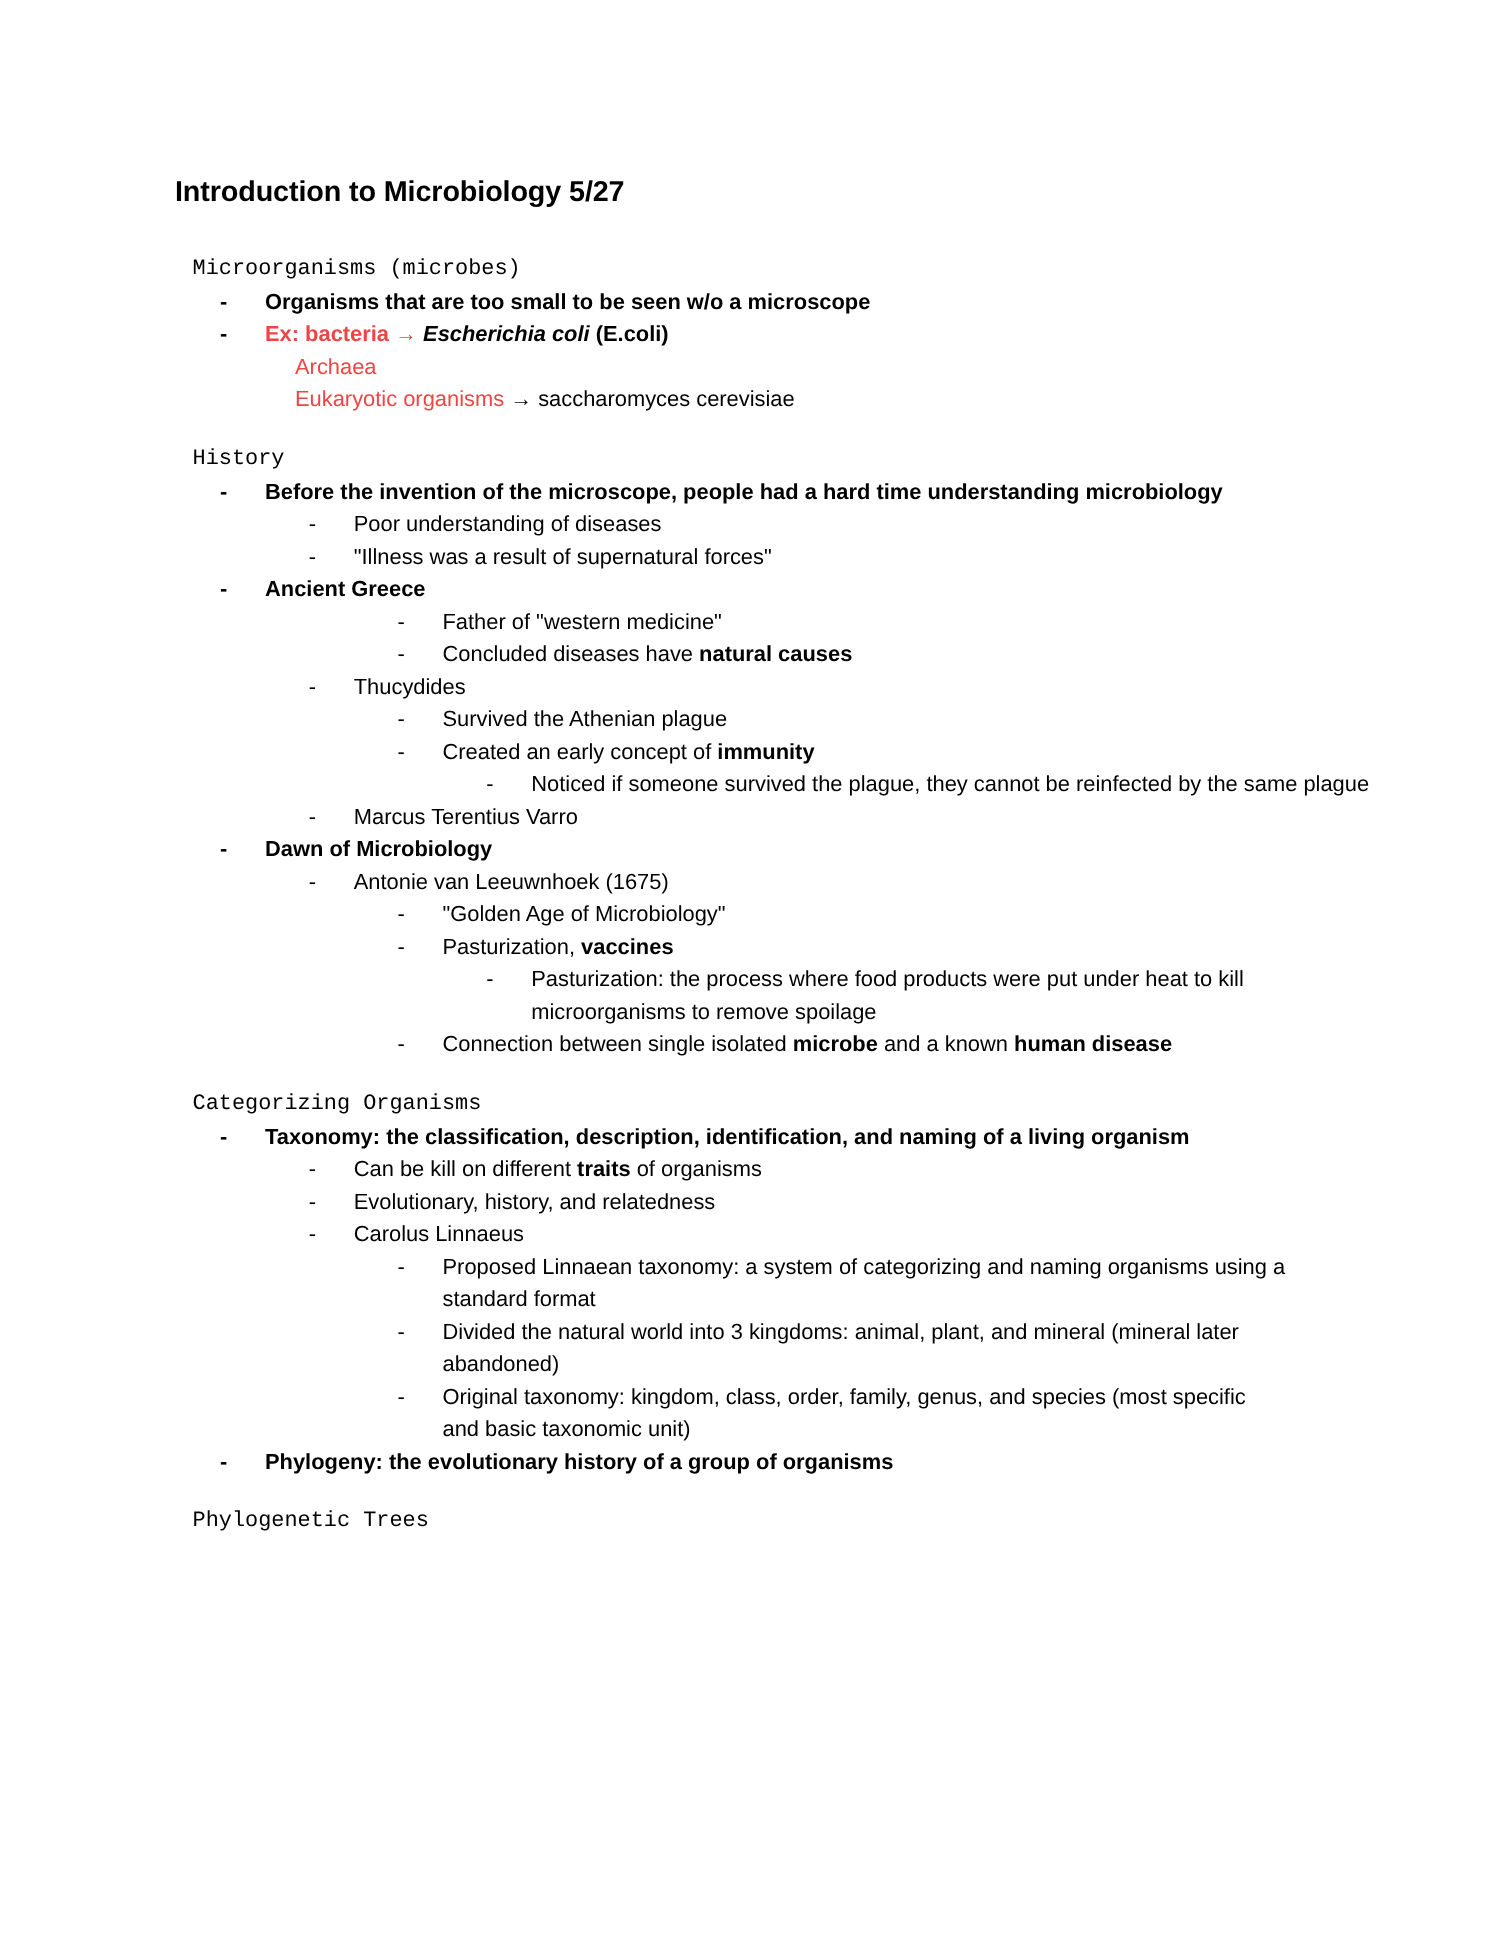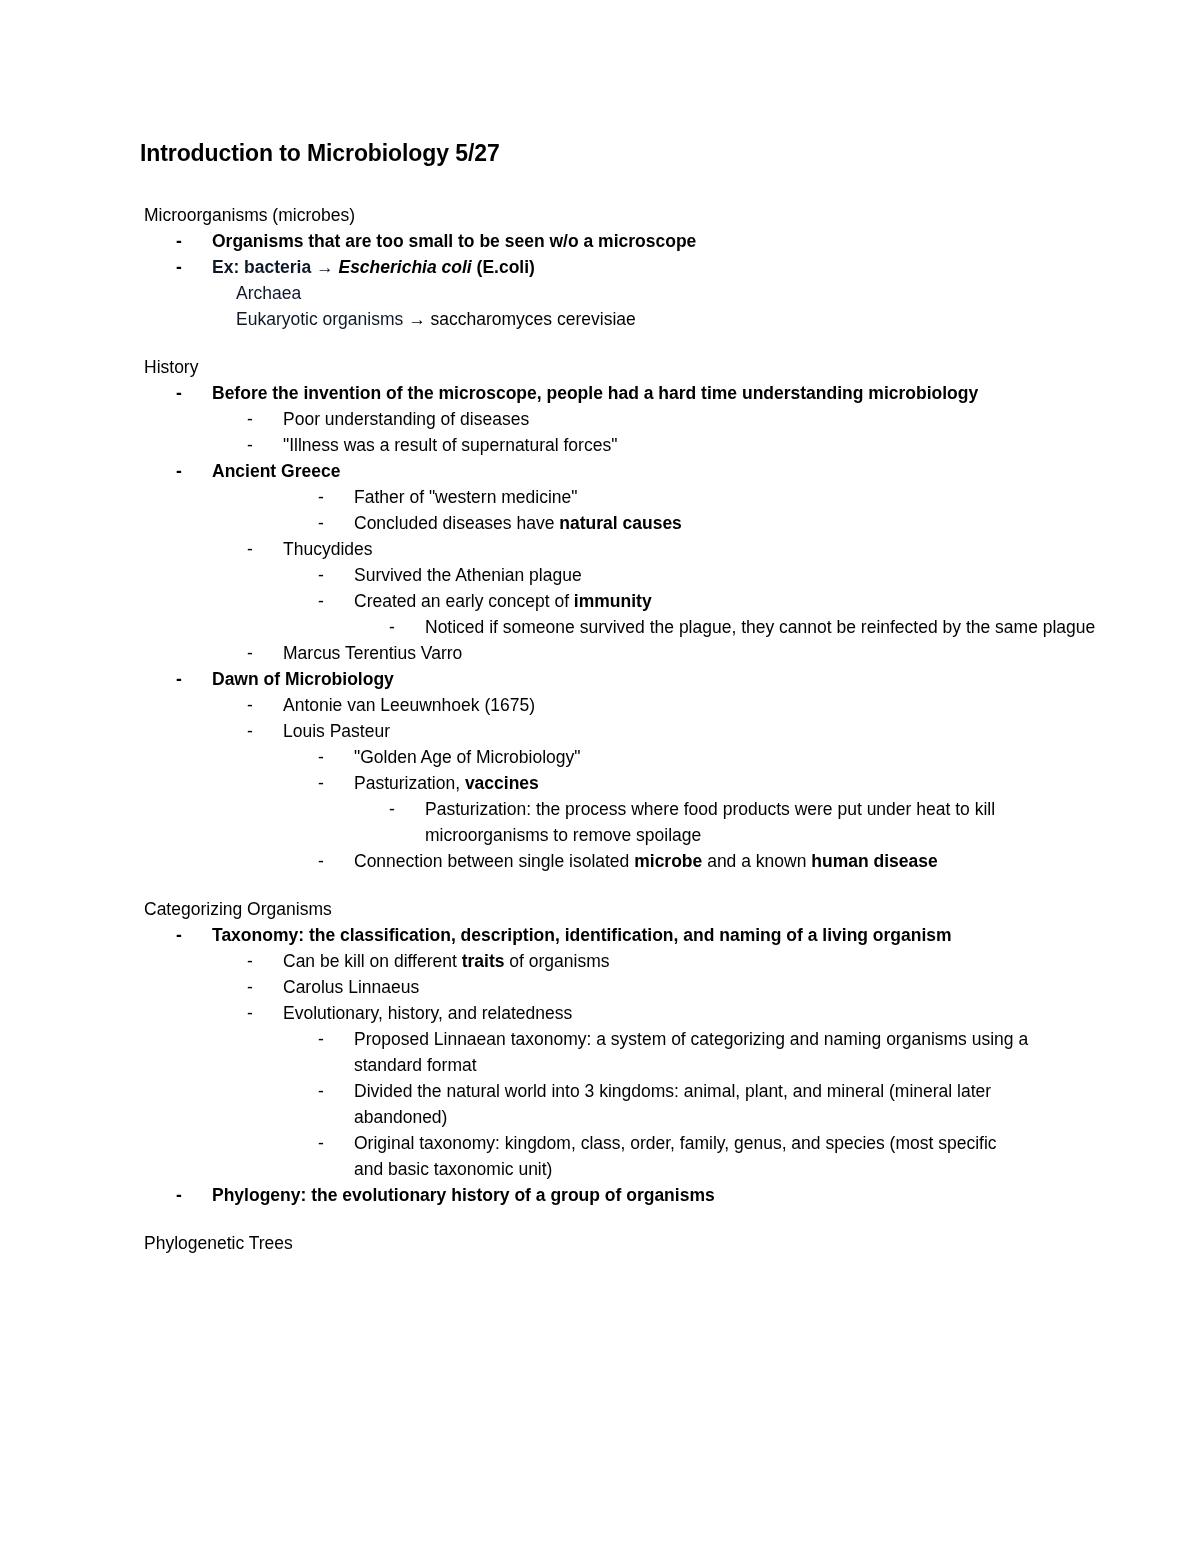"Microorganisms (microbes)" .lvl0 { font-family: none -> Liberation Mono, monospace; margin-left: 4px -> 14px }
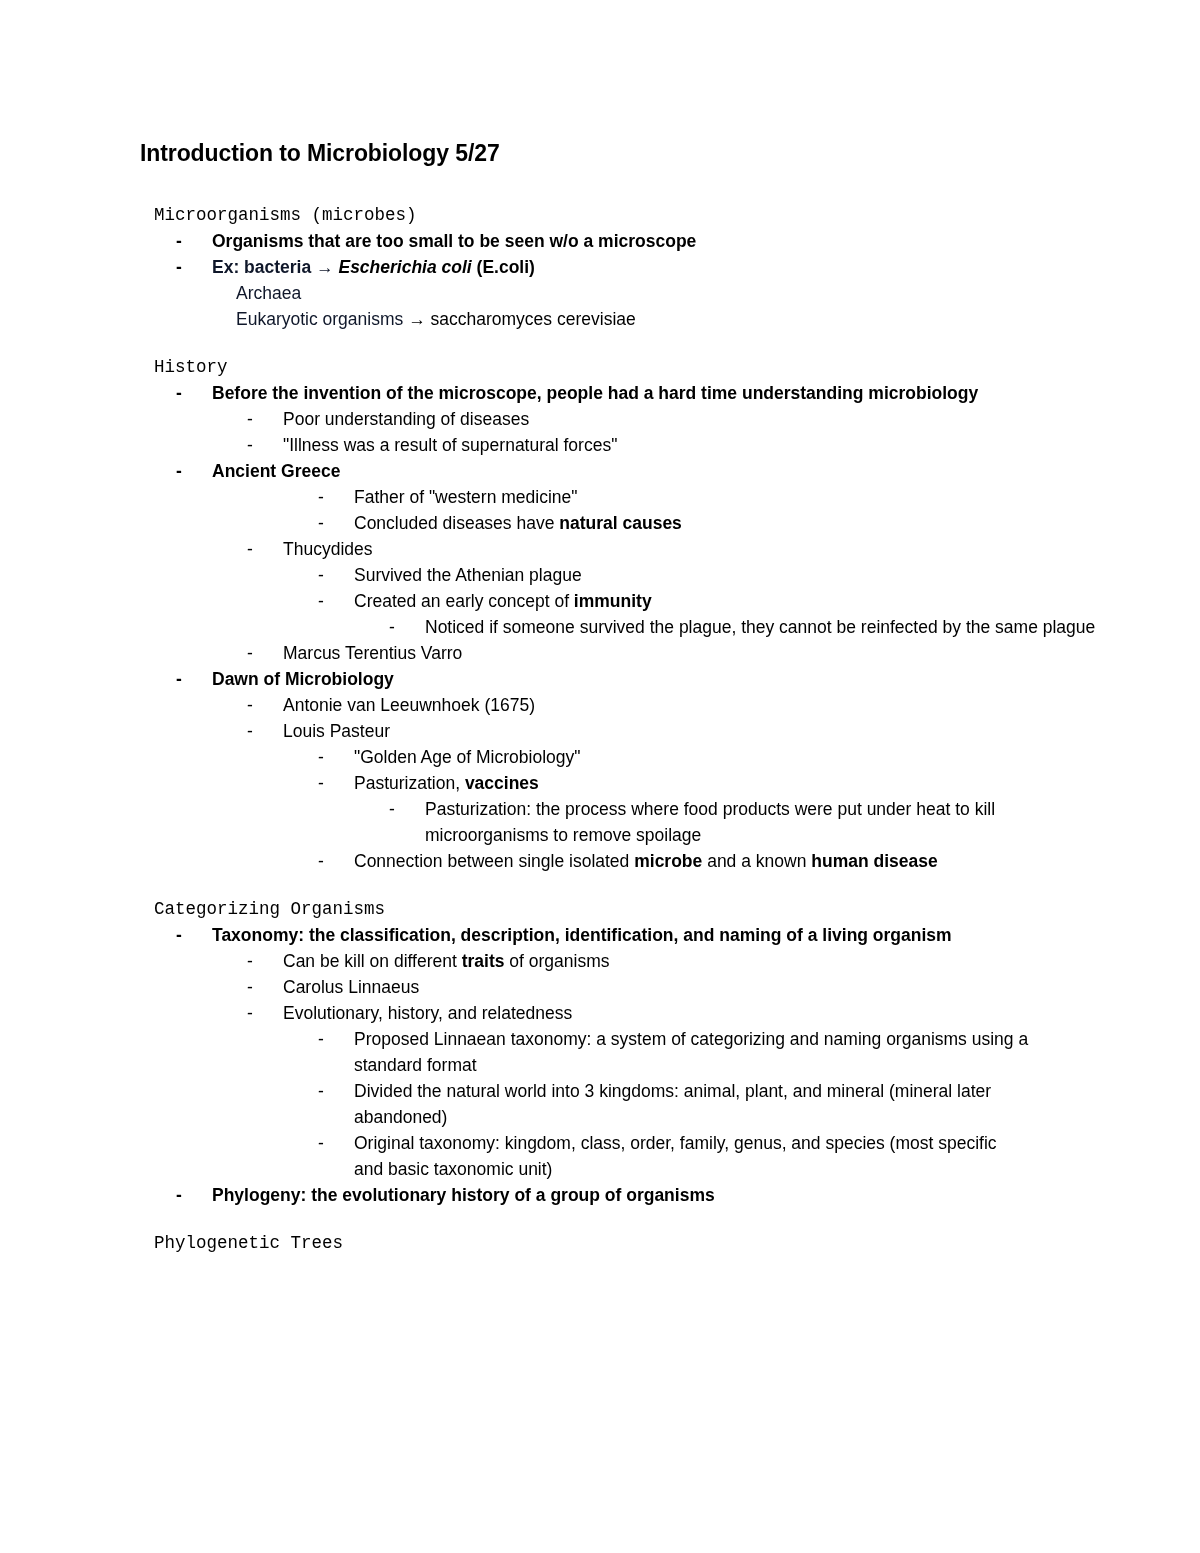"Ex: bacteria →" .green { color: #0f172a -> #ef4444 }
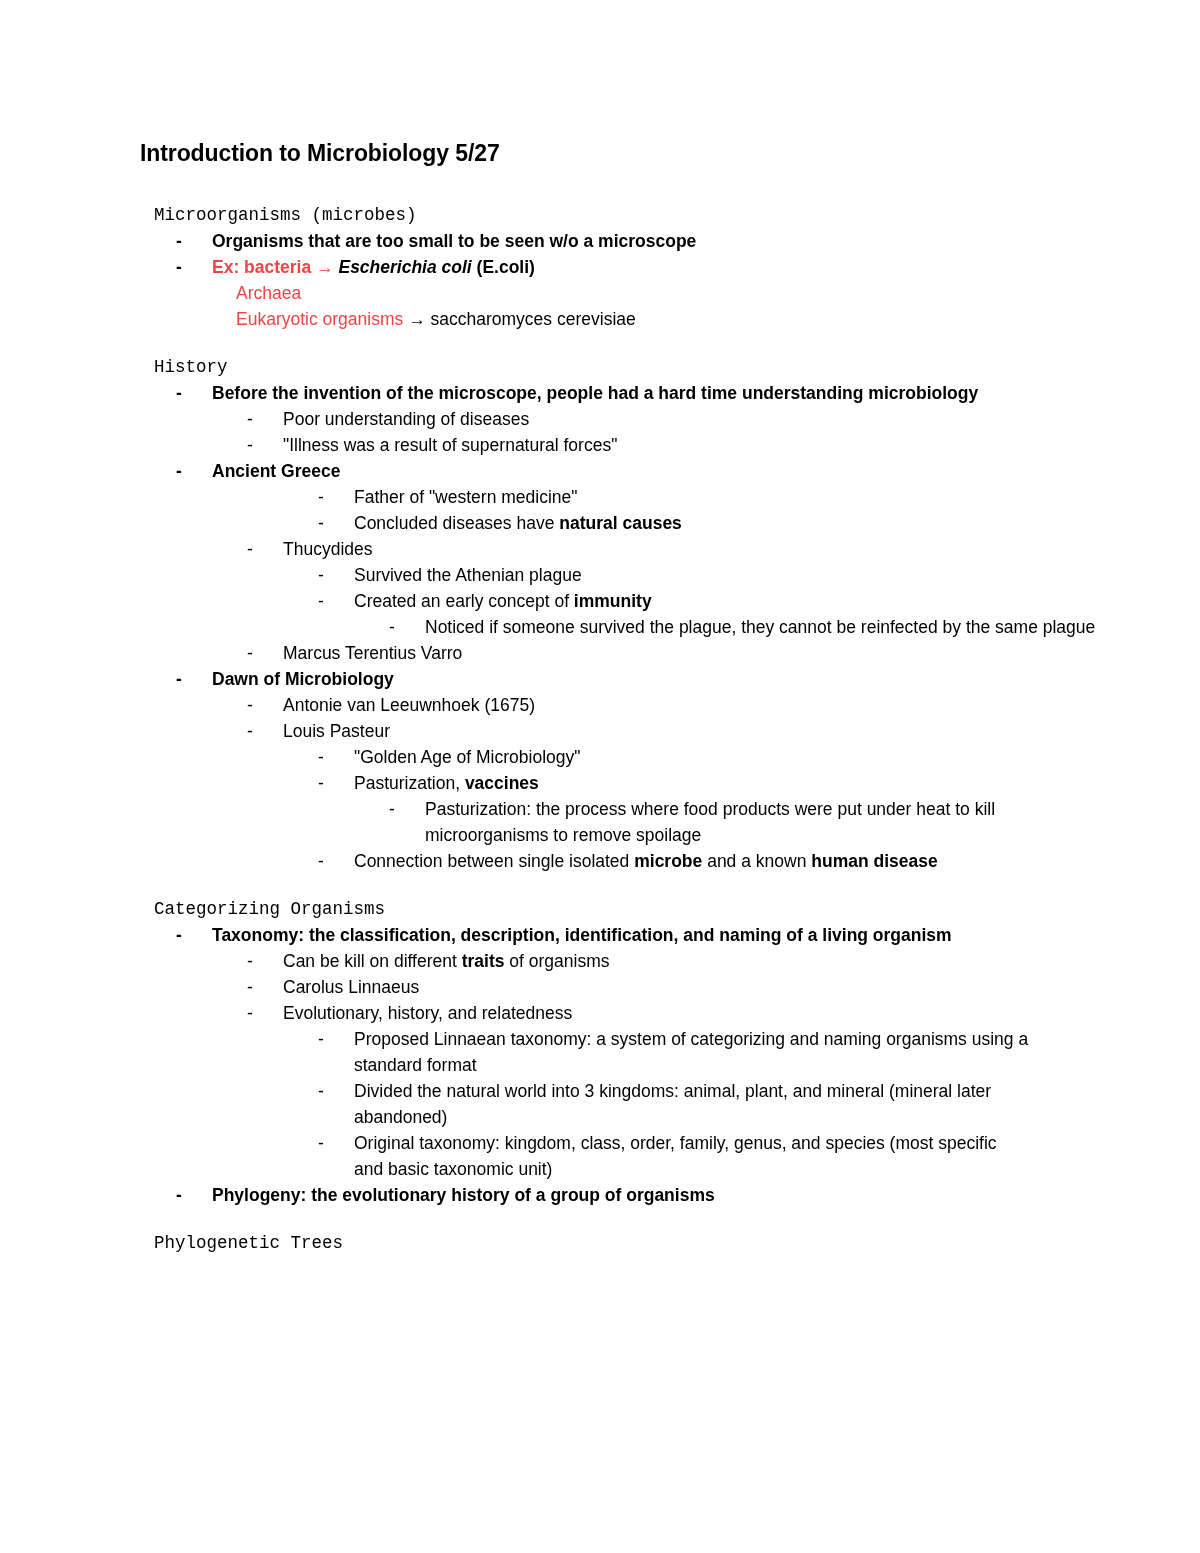"Louis Pasteur" p.line { html: <p>Louis Pasteur</p> -> none }
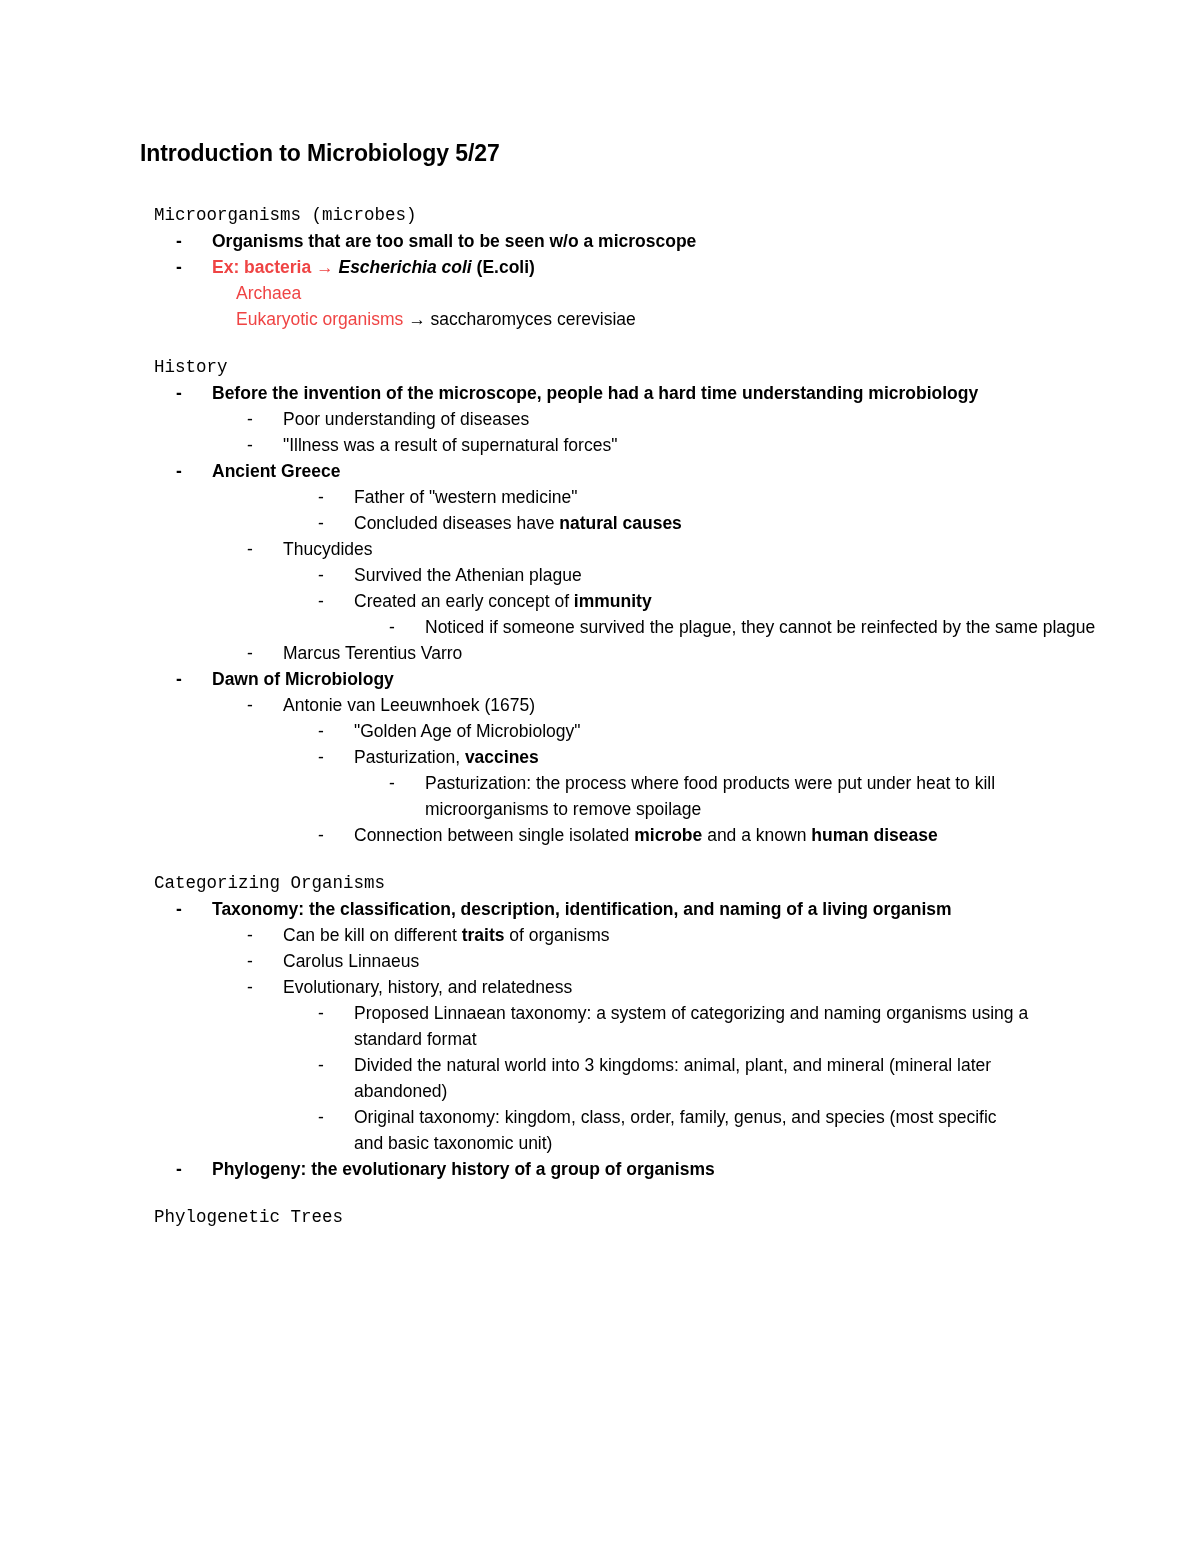"Carolus Linnaeus" p.line { order: before "Evolutionary, history, and relatedness" -> after "Evolutionary, history, and relatedness" }
